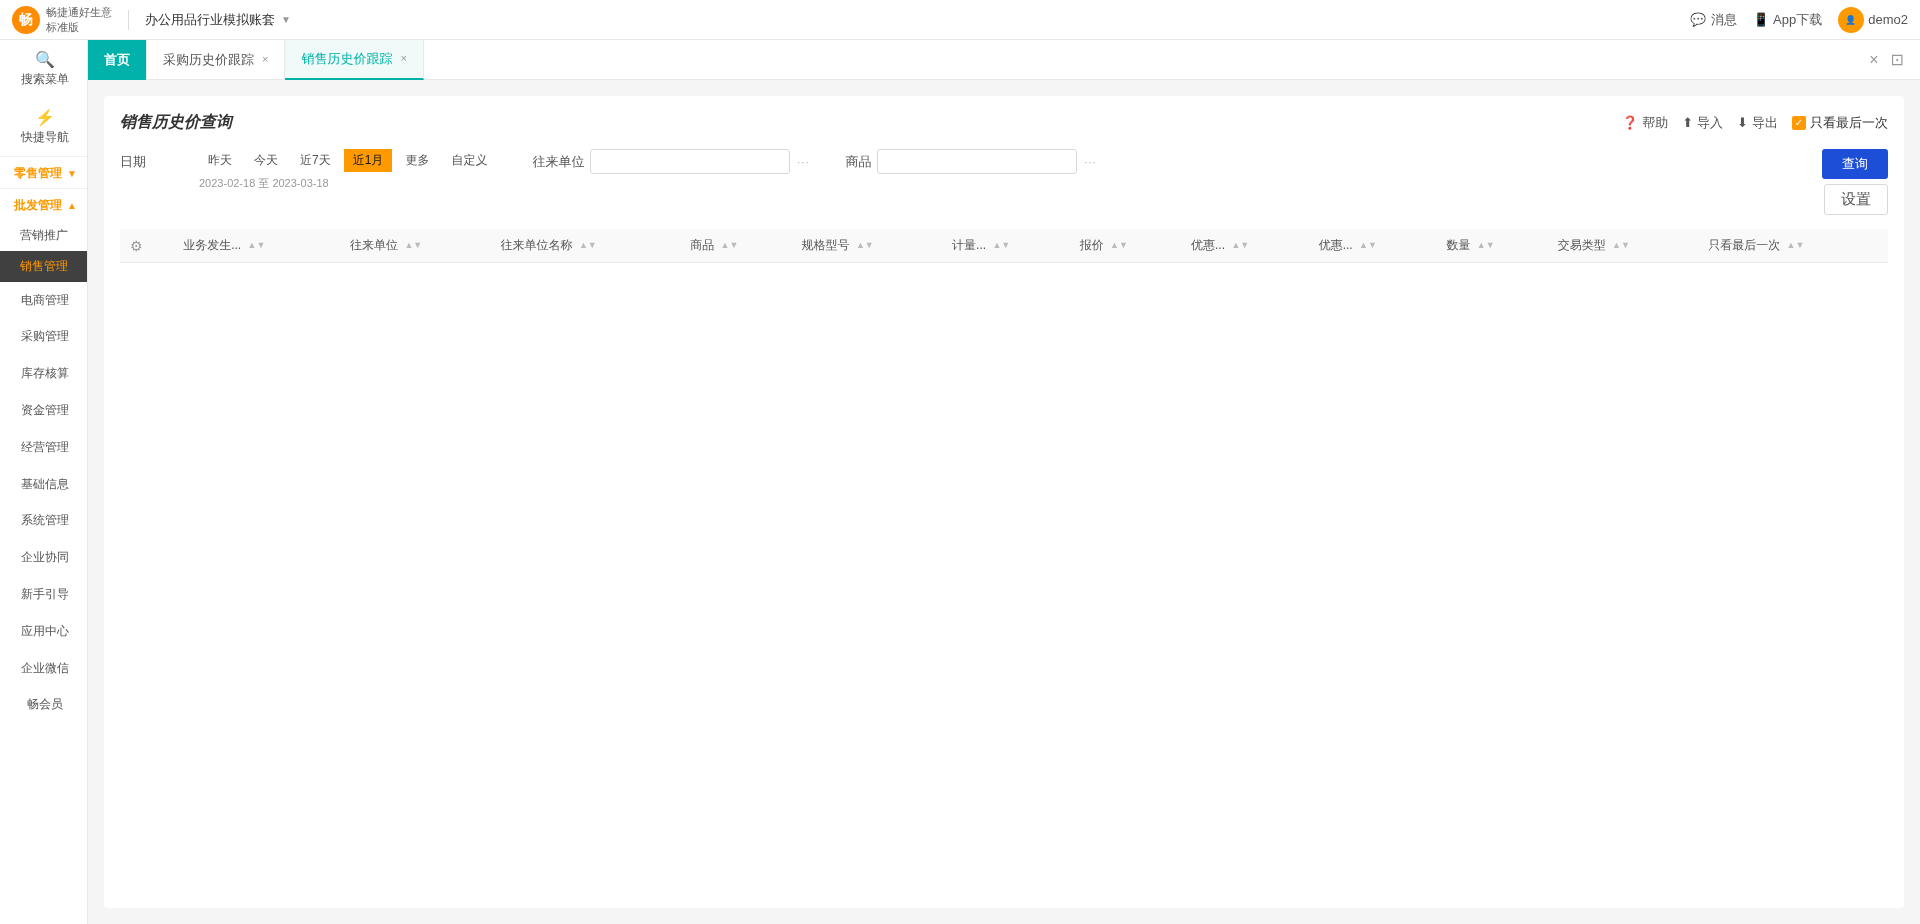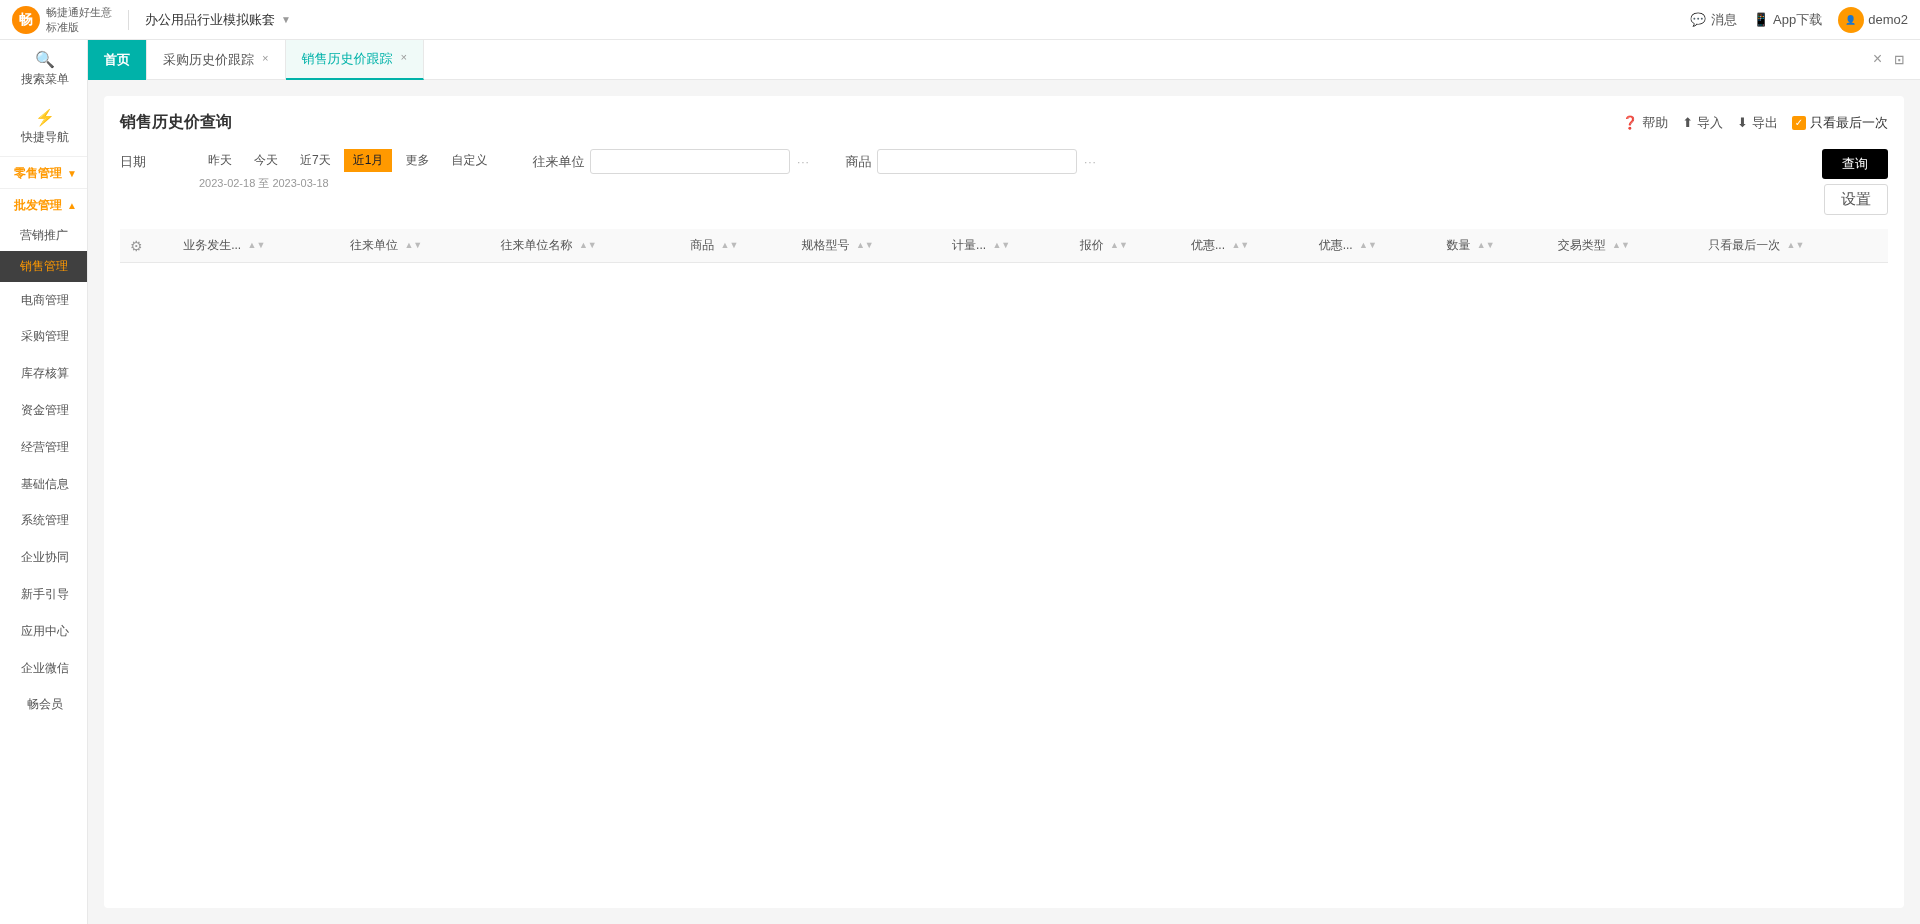"首页" .tab-bar { font-family: Liberation Mono, monospace -> none }
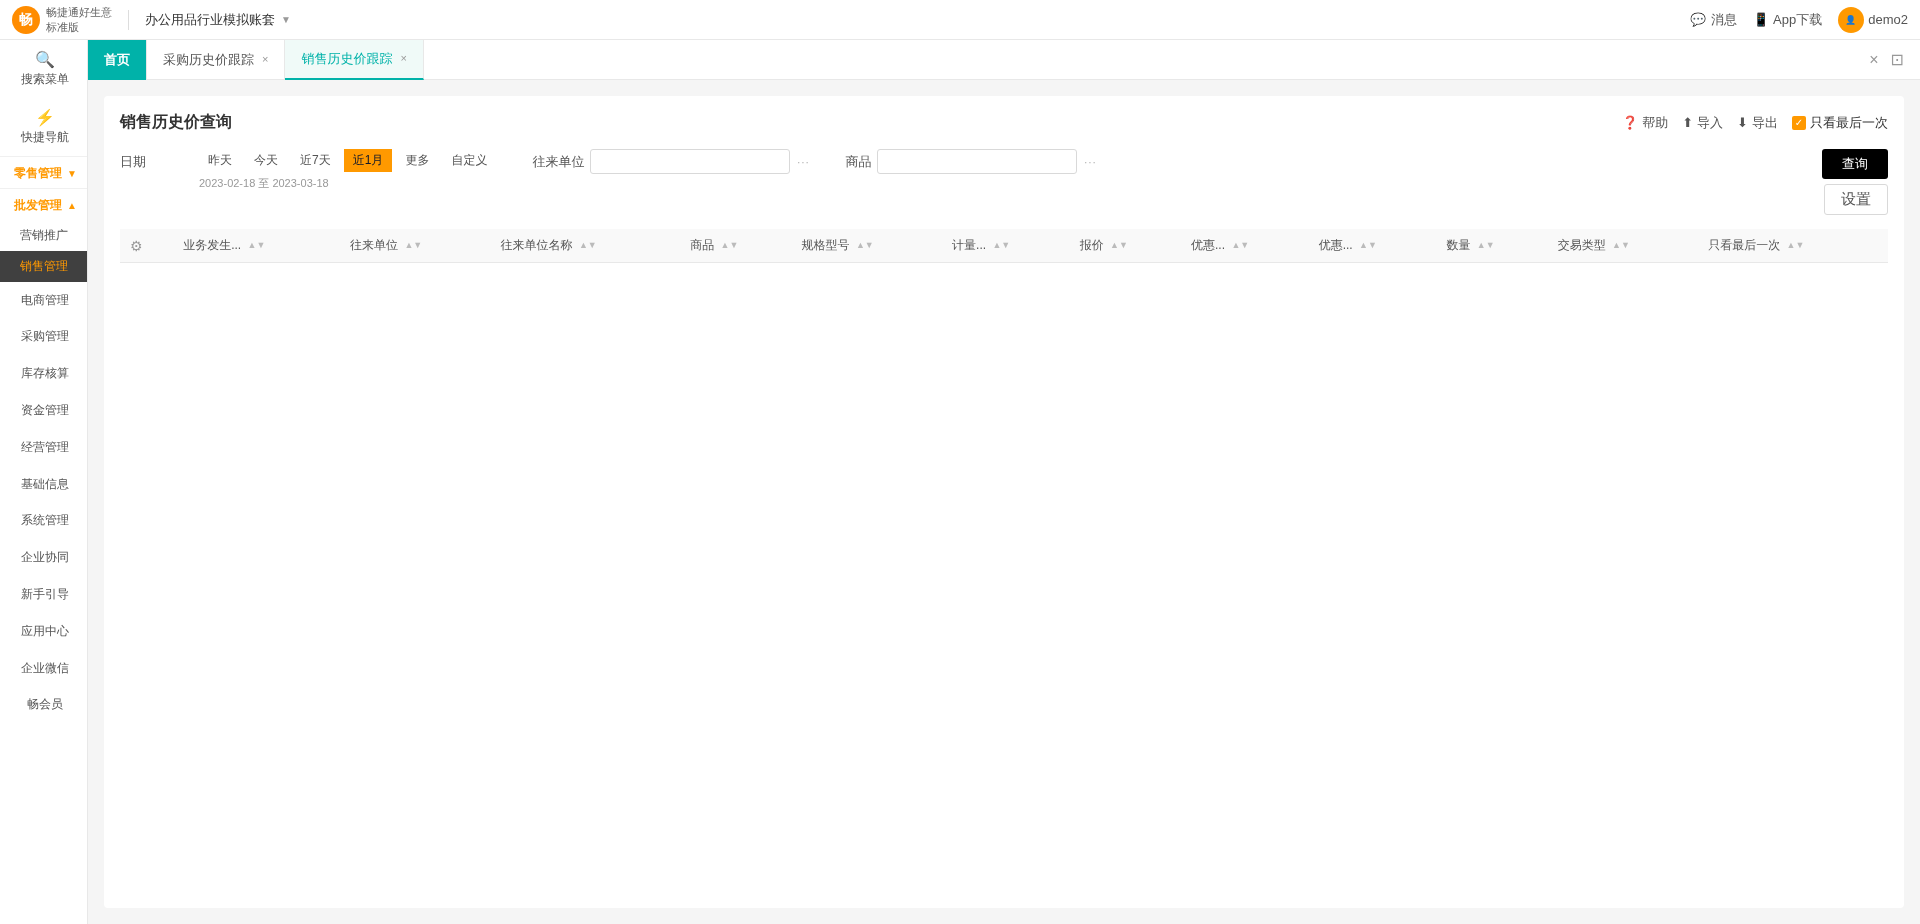"销售历史价查询" .page-title { font-style: none -> italic }
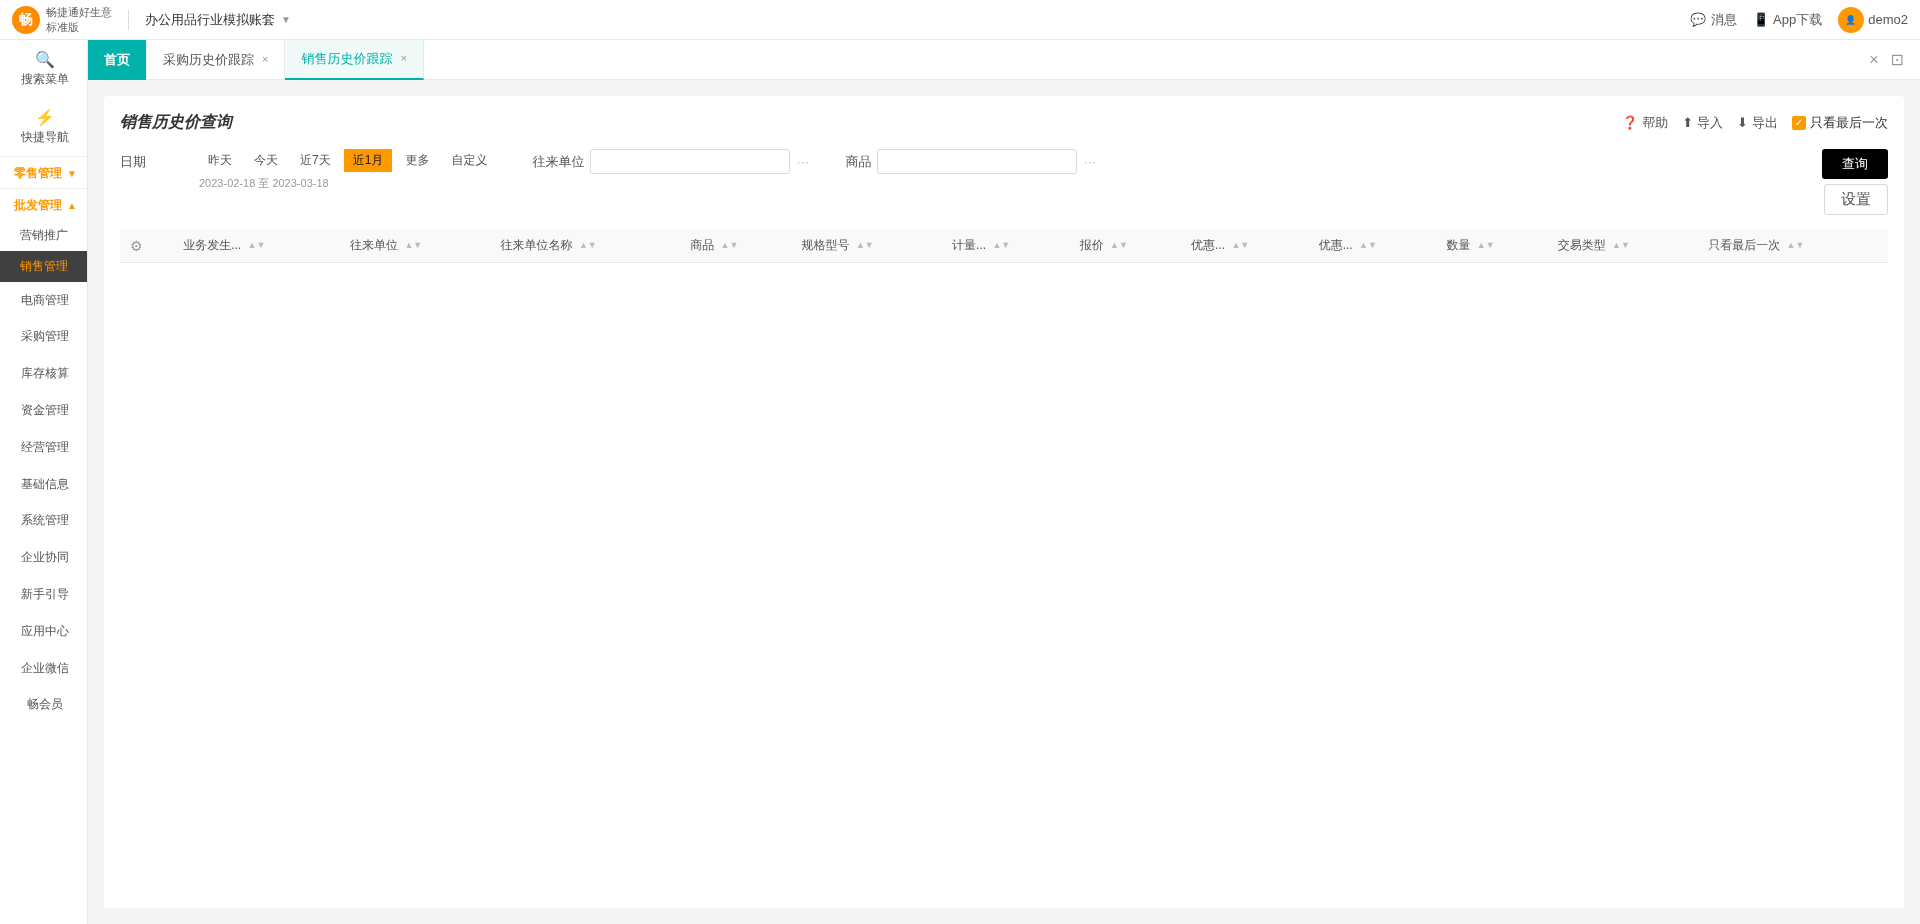"查询" .query-btn { background: #000000 -> #1d4ed8 }
